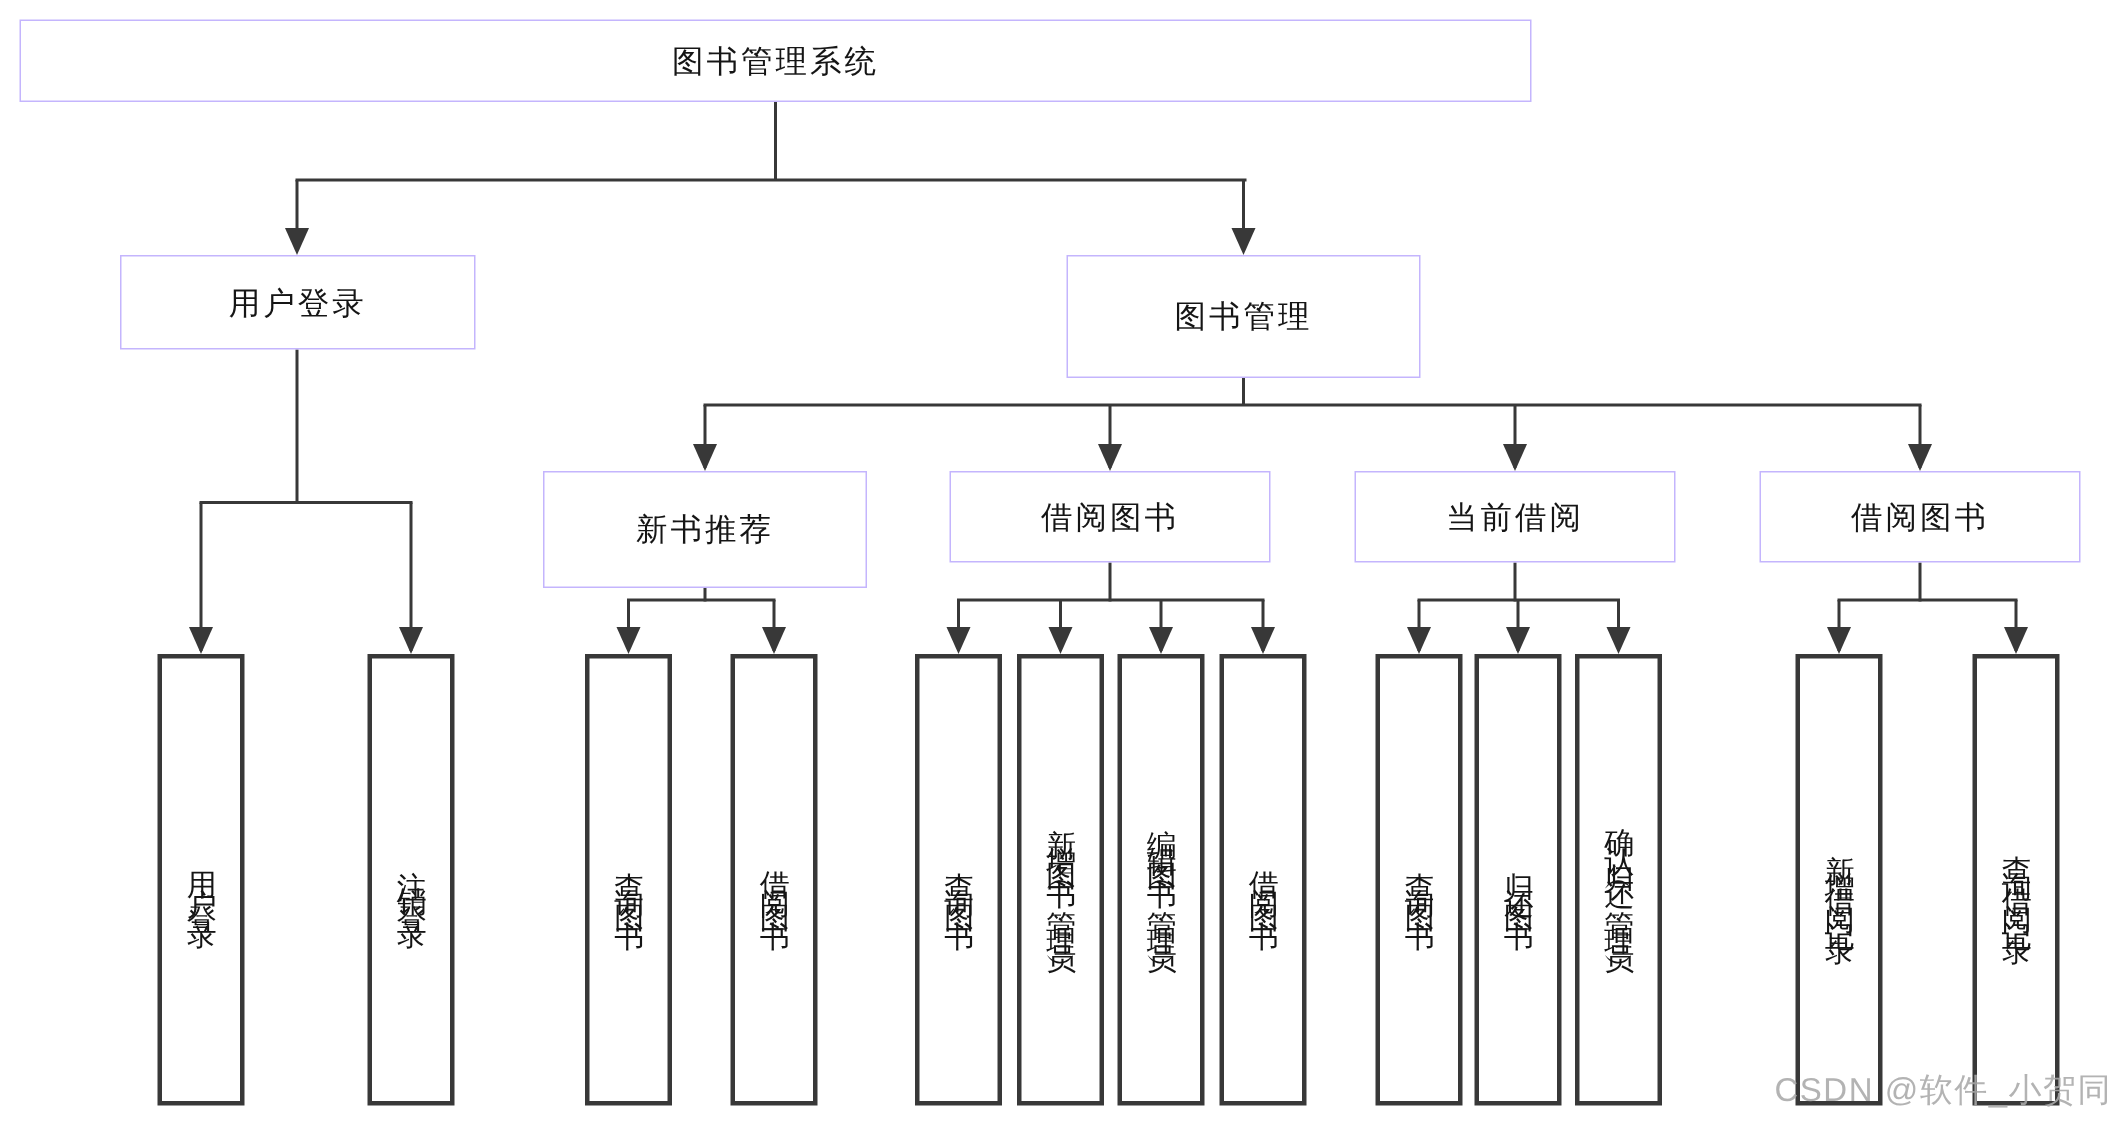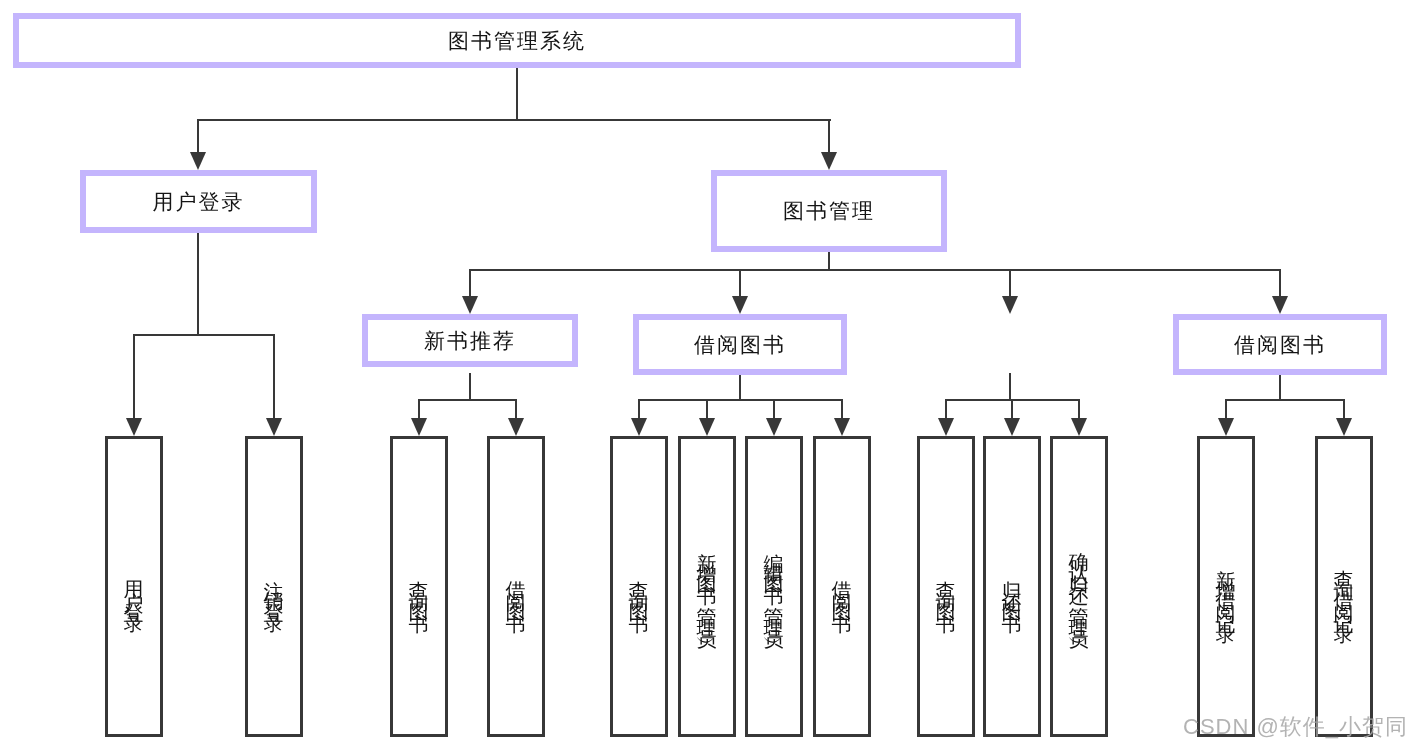"图书管理系统" .box { border: 6px solid #c4b5fd -> 1px solid #c4b5fd }
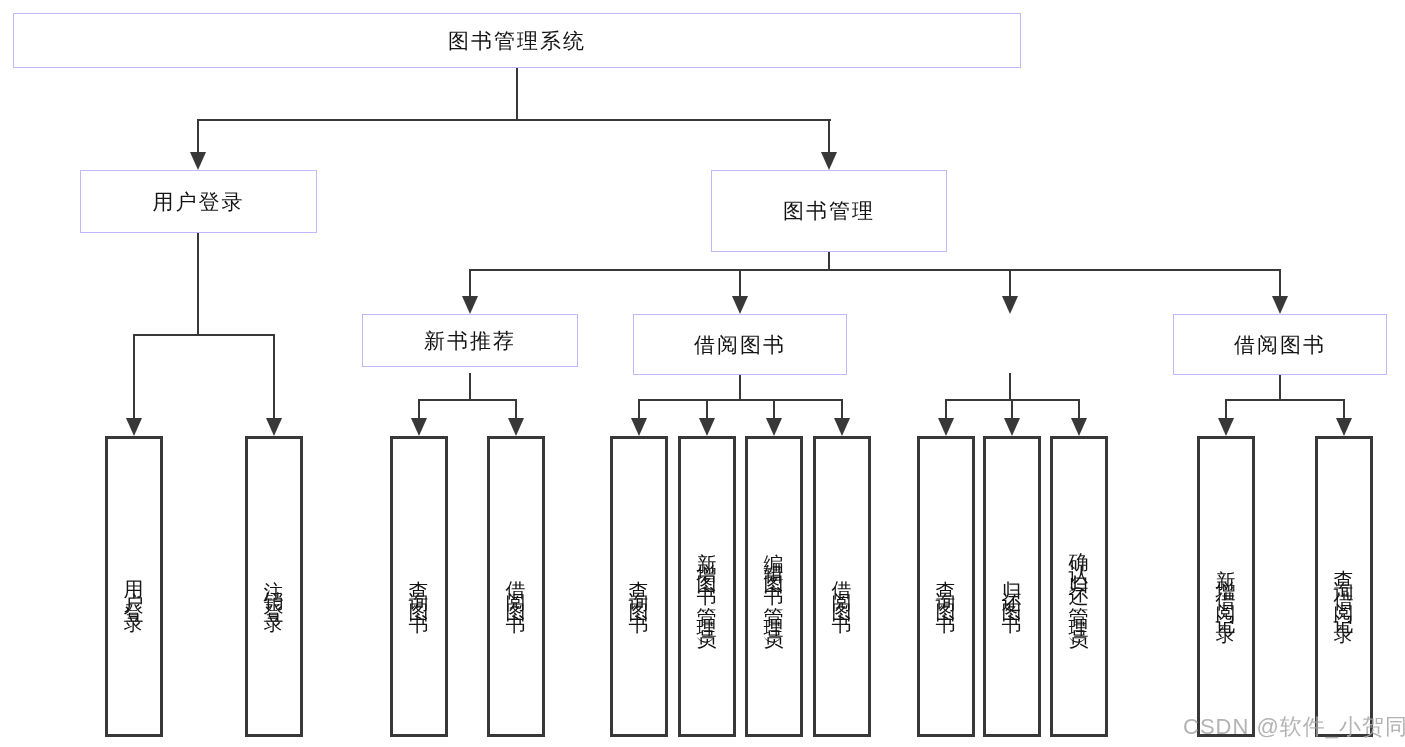"新书推荐" div.box { height: 53px -> 78px }
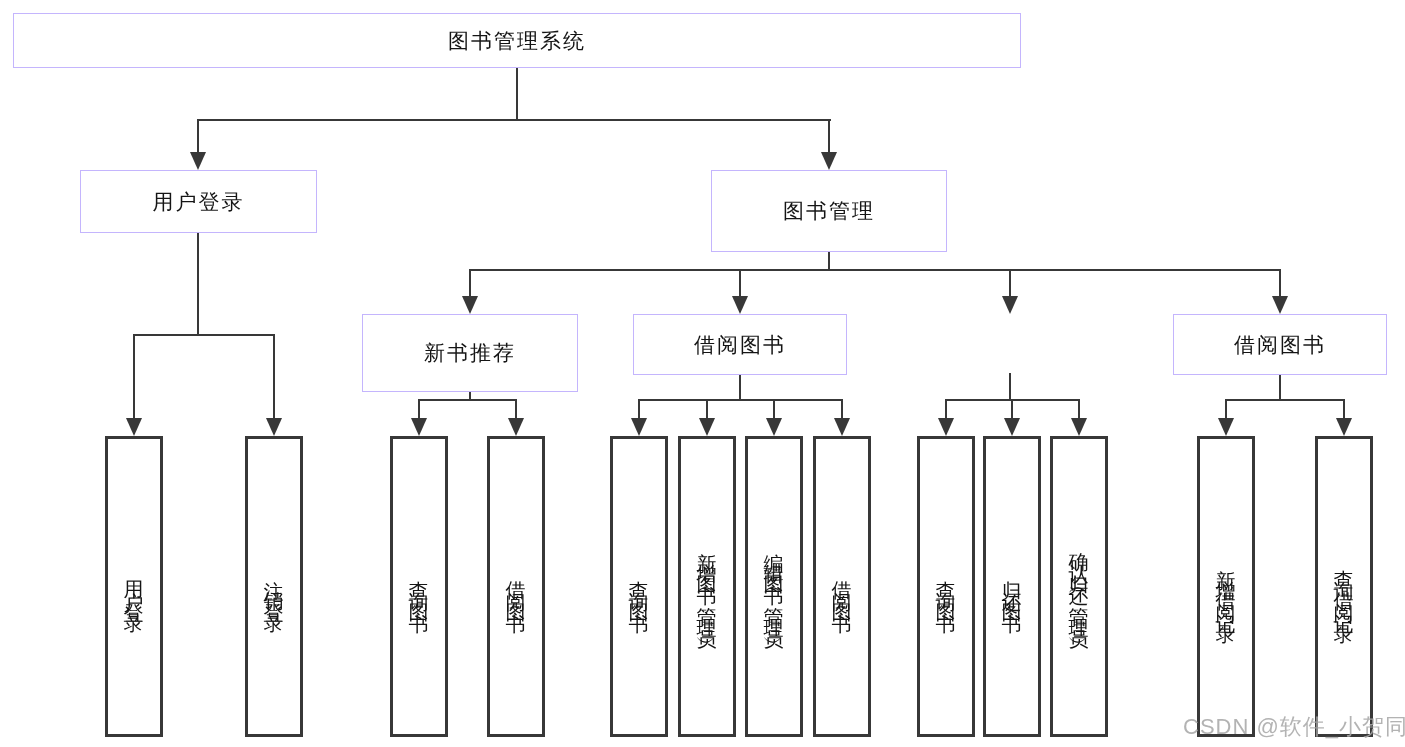"当前借阅" div.box { html: none -> <div>当前借阅</div> }
